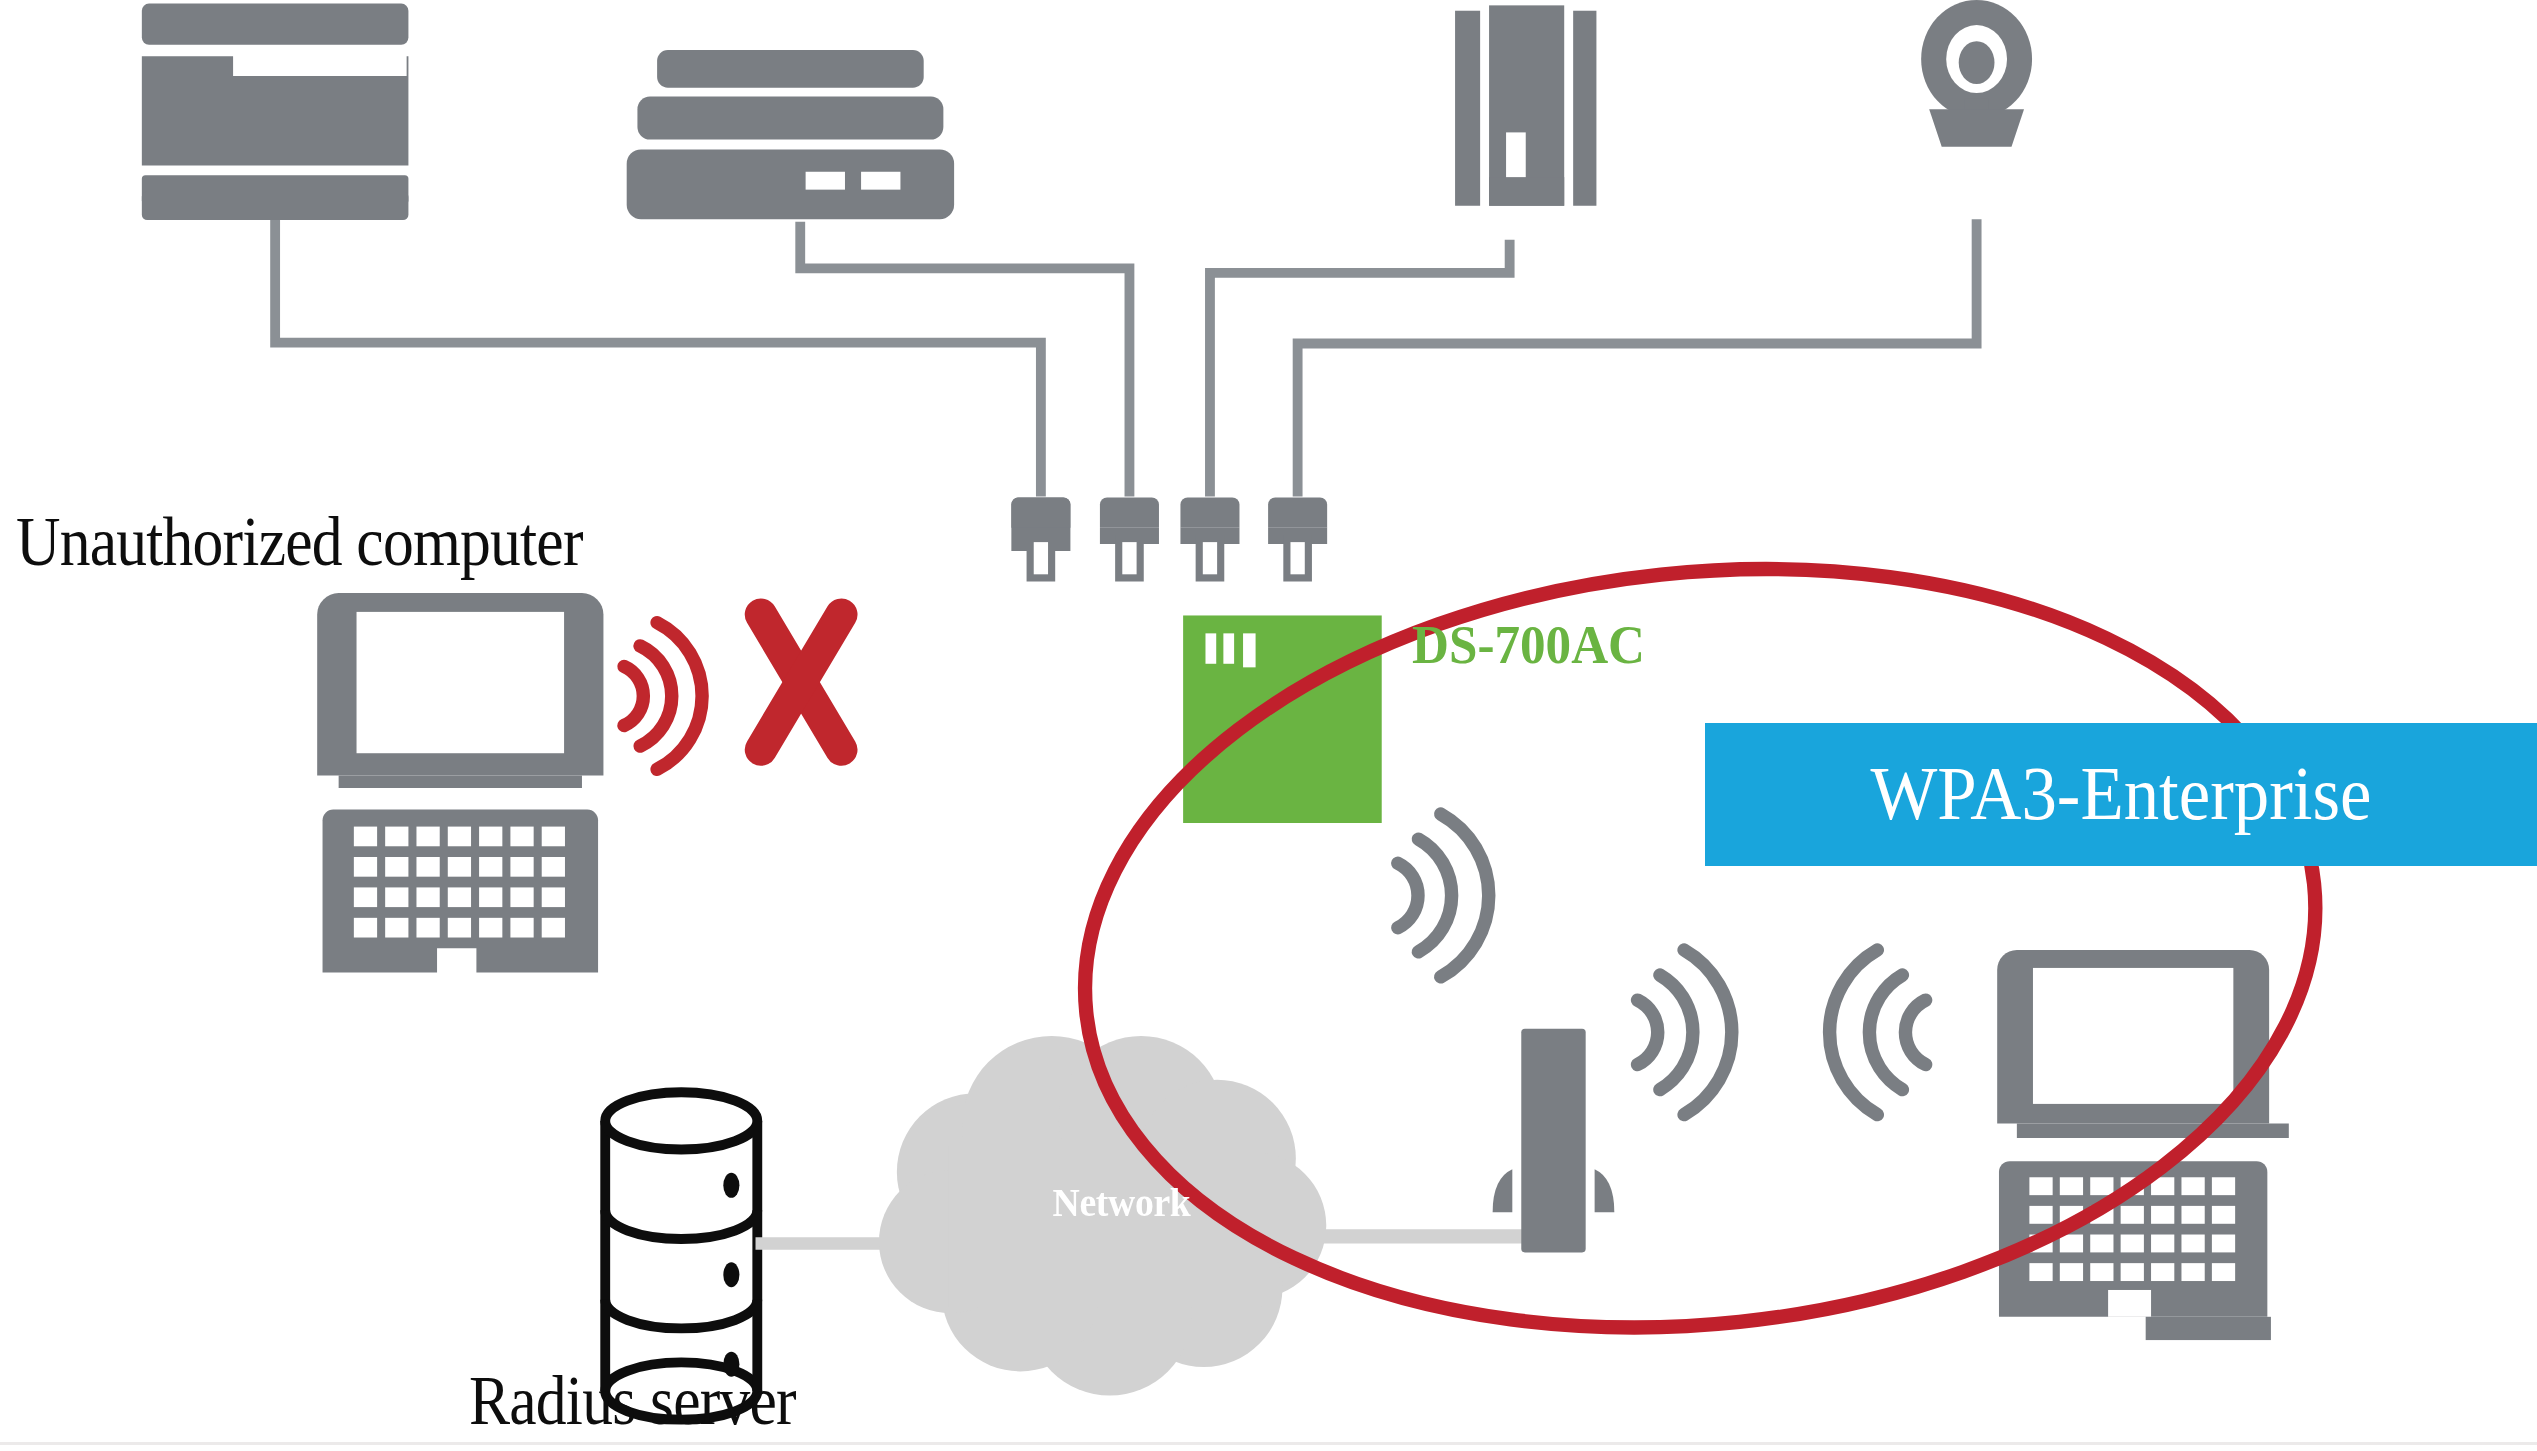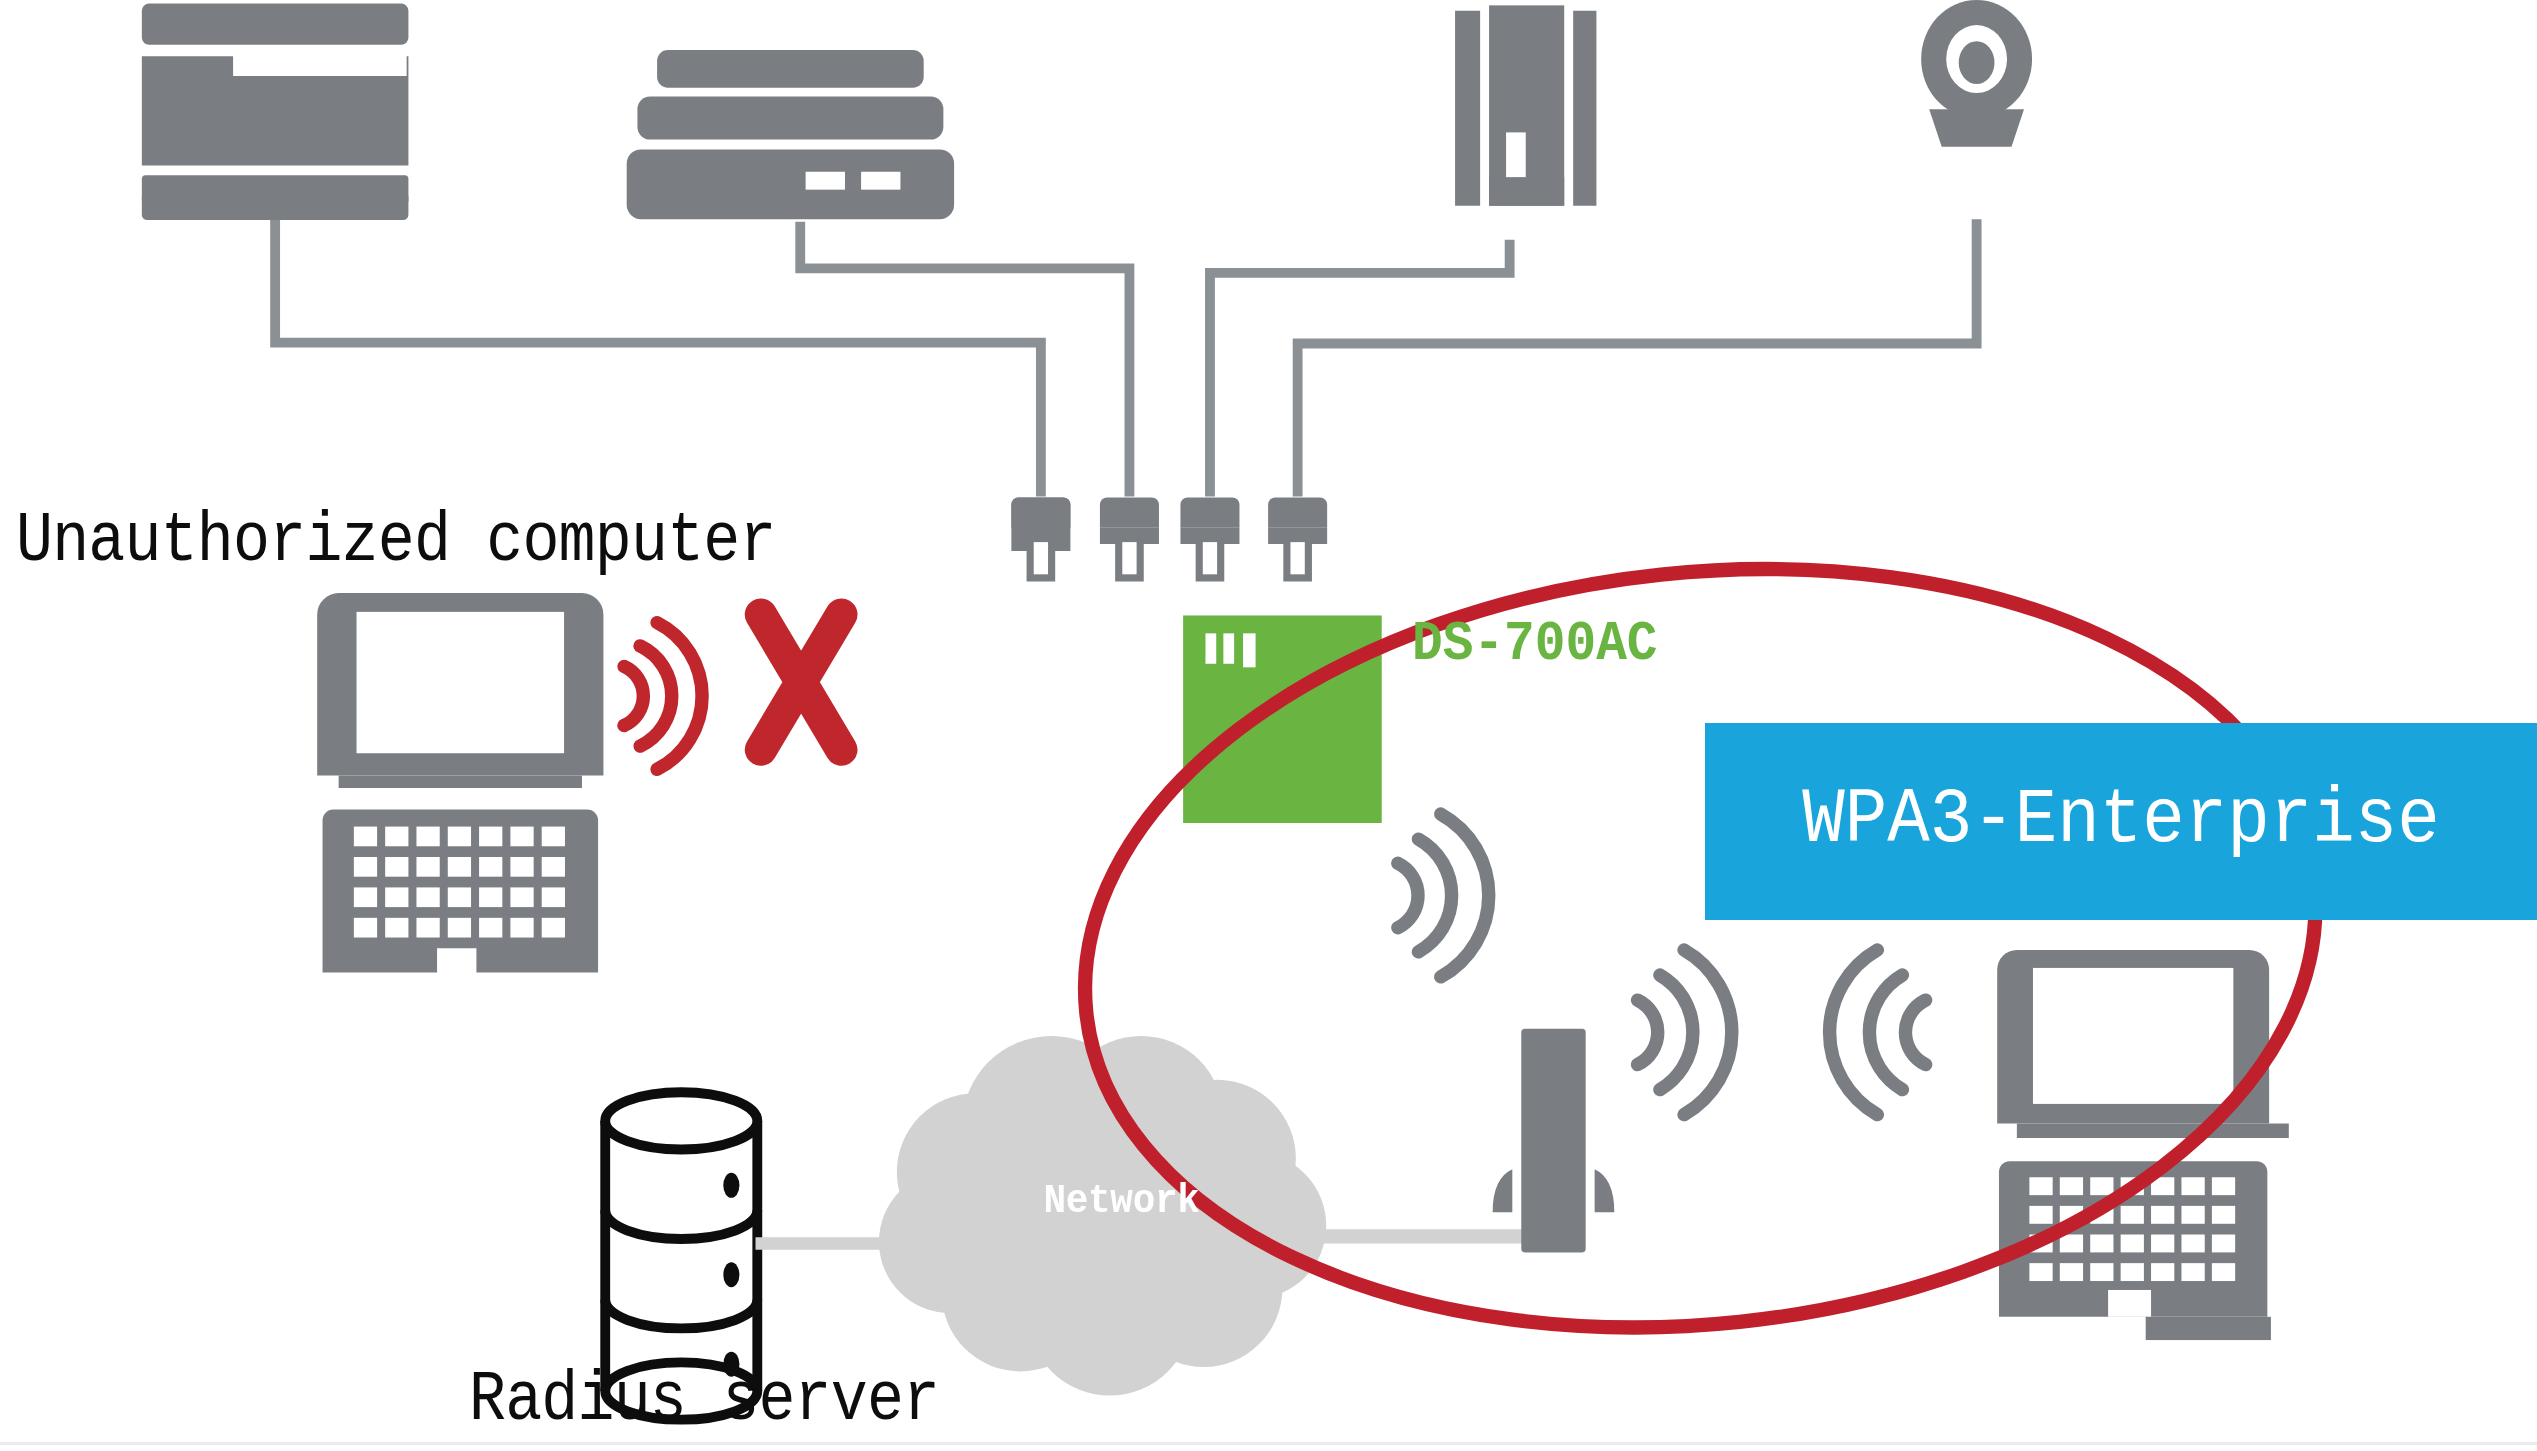"Unauthorized computer" #stage { font-family: Liberation Mono, monospace -> Liberation Serif, serif }
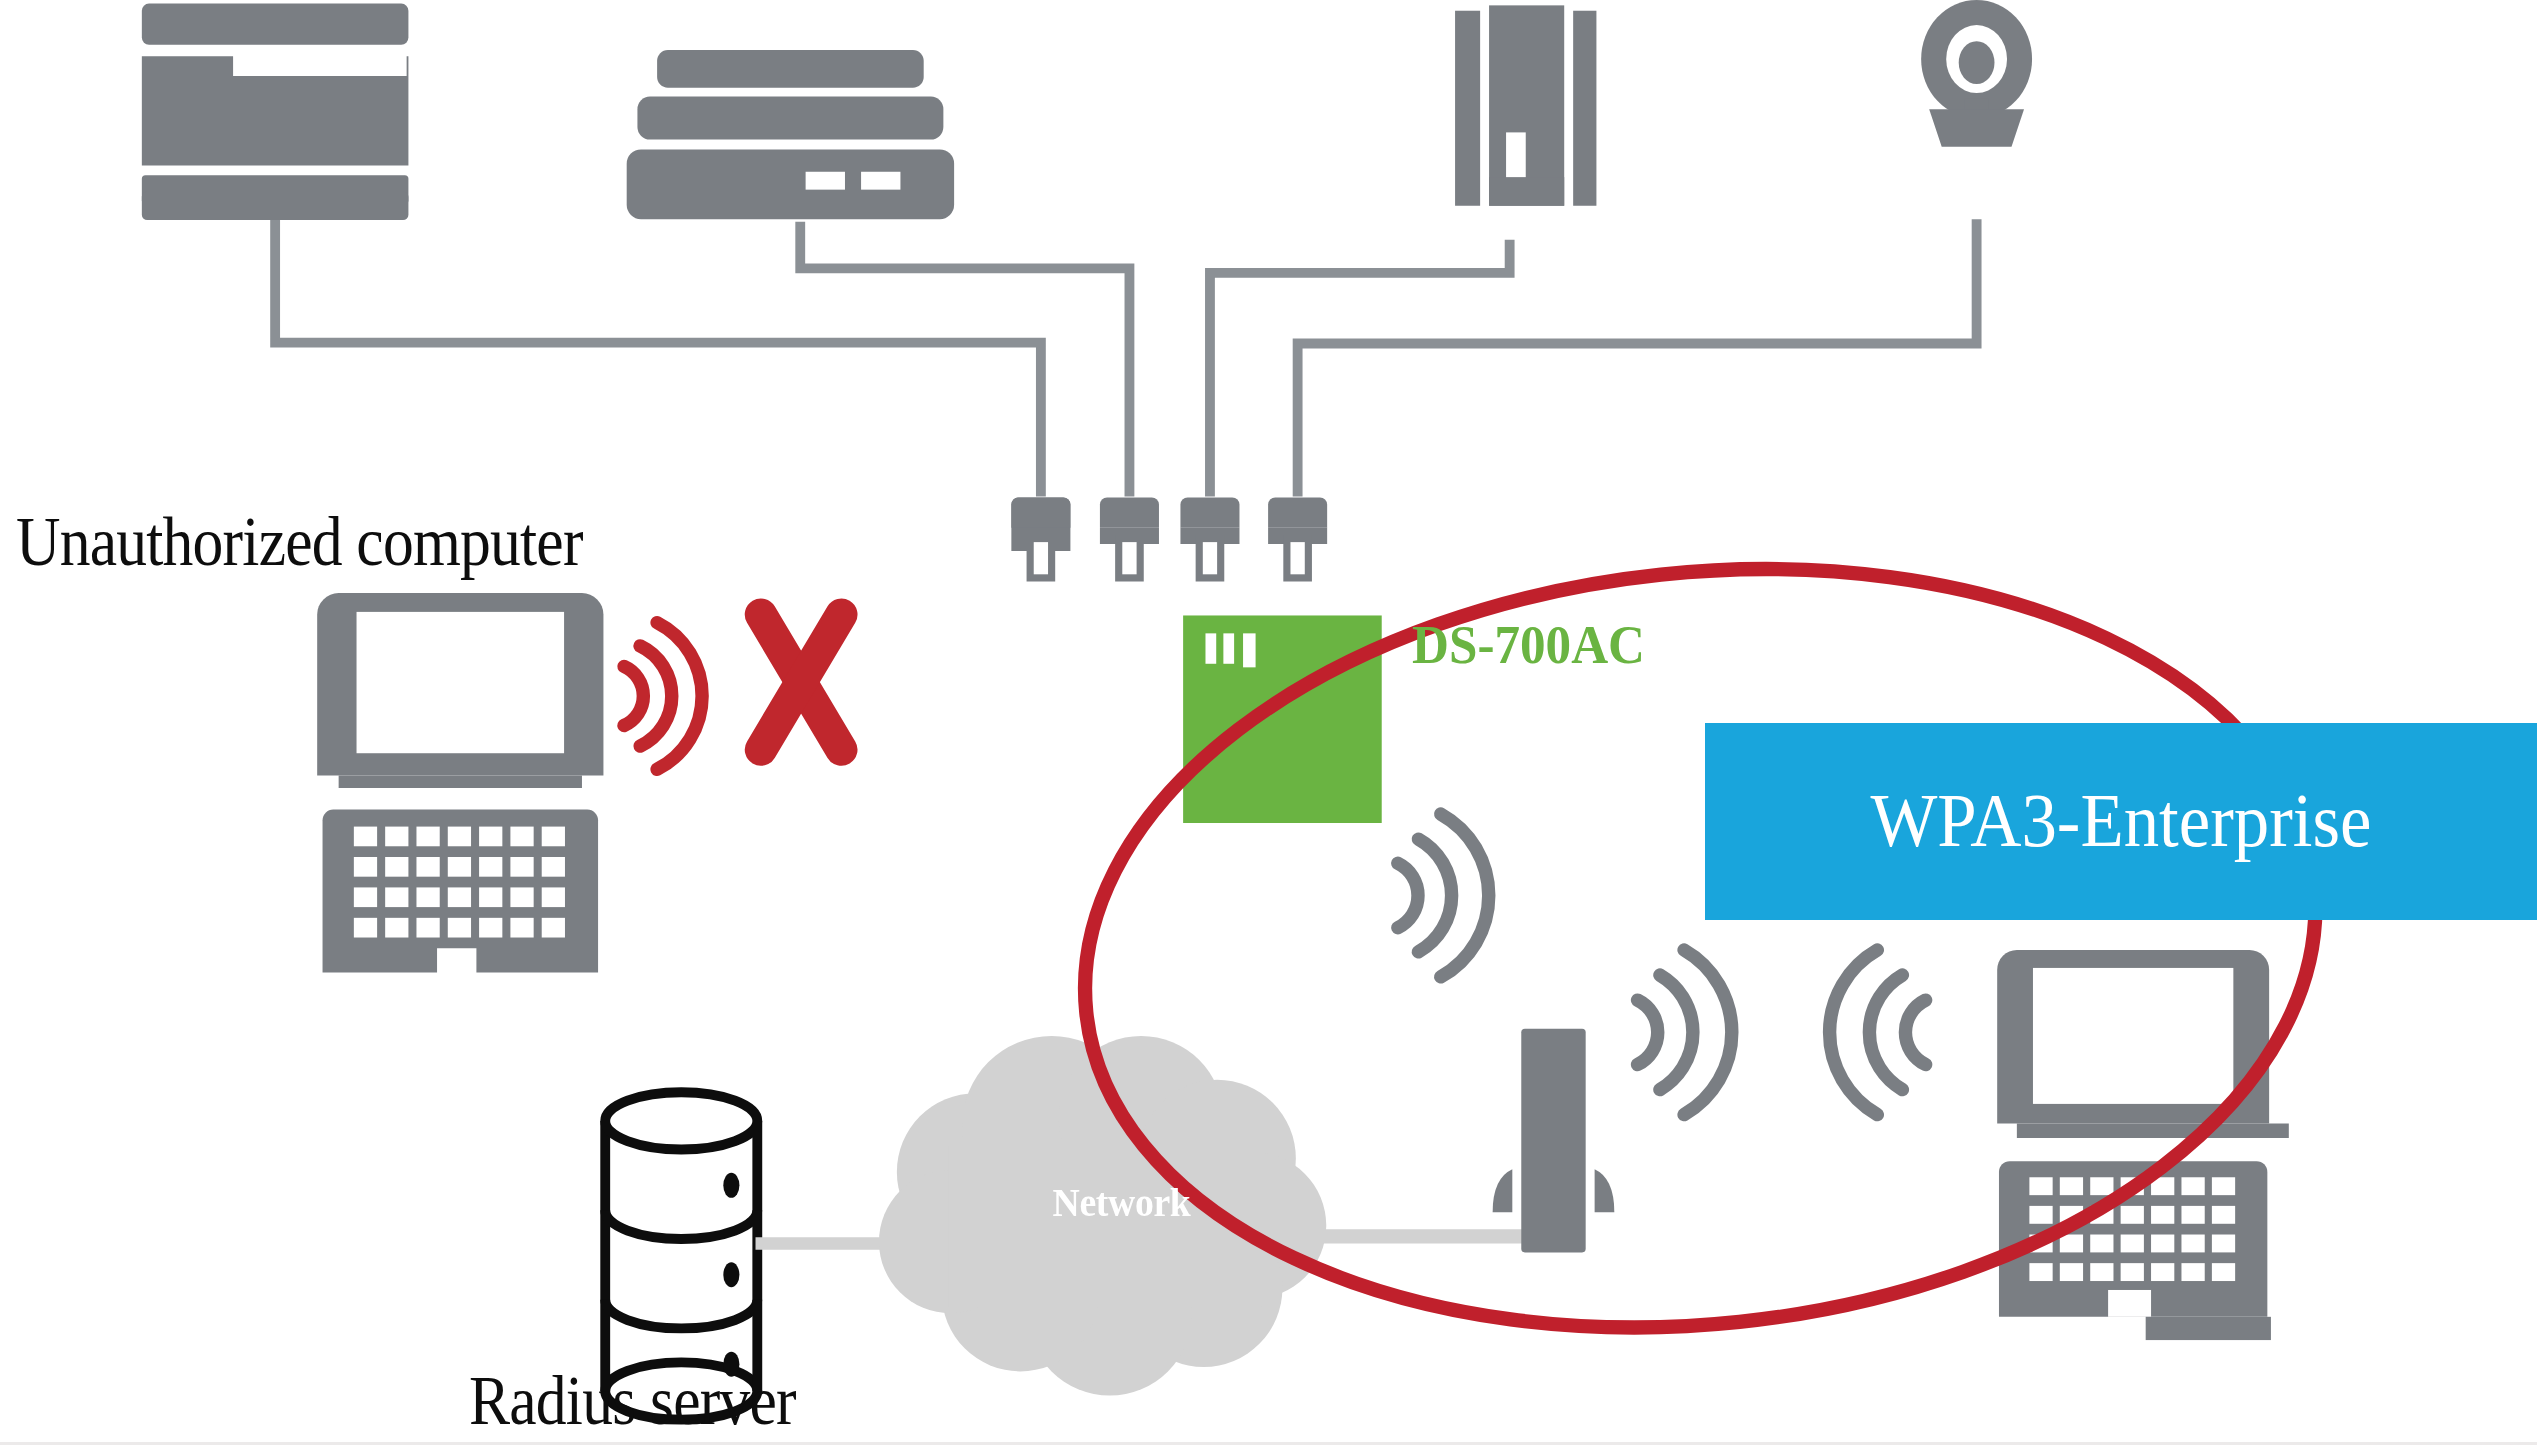"WPA3-Enterprise" #banner-wpa3 { height: 197px -> 143px }
